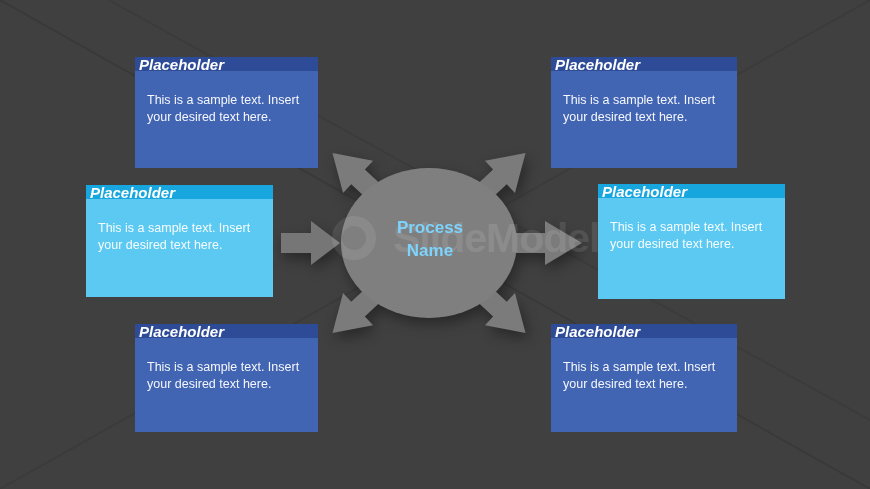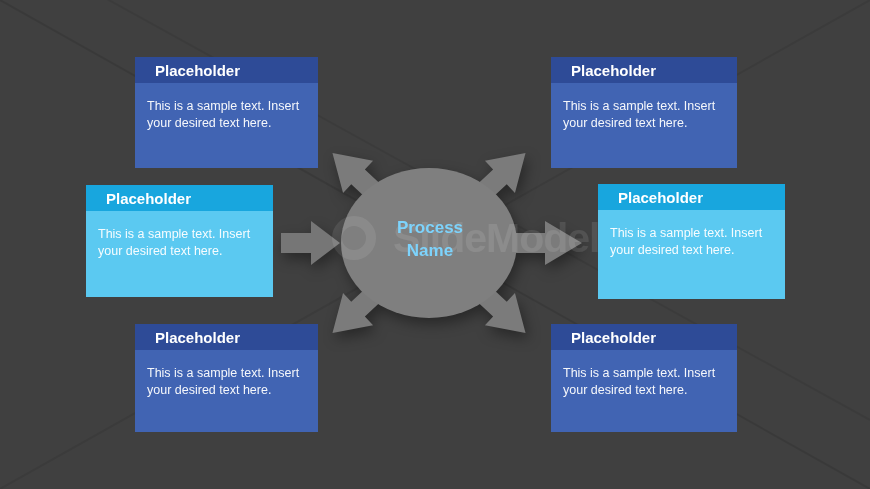"Placeholder" .box-header { font-style: none -> italic; height: 26px -> 14px; padding: 0 20px -> 0 4px }
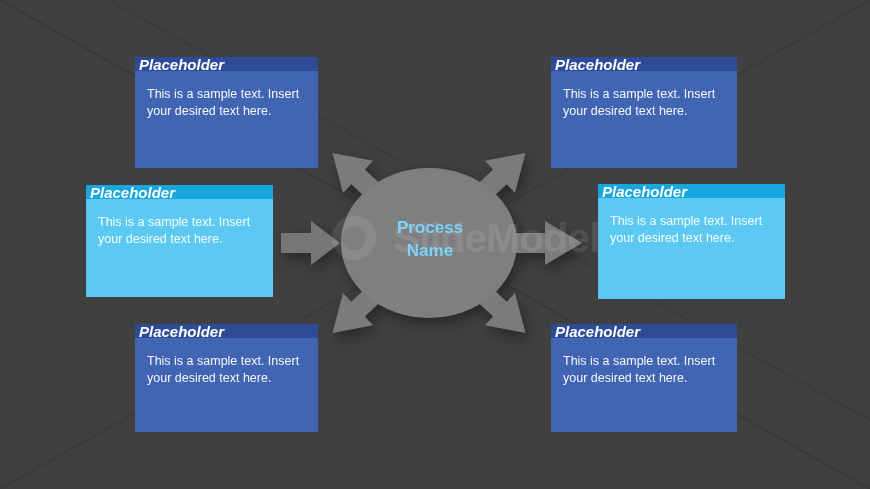"This is a sample text." .box-body { padding: 15px 12px -> 21px 12px }
